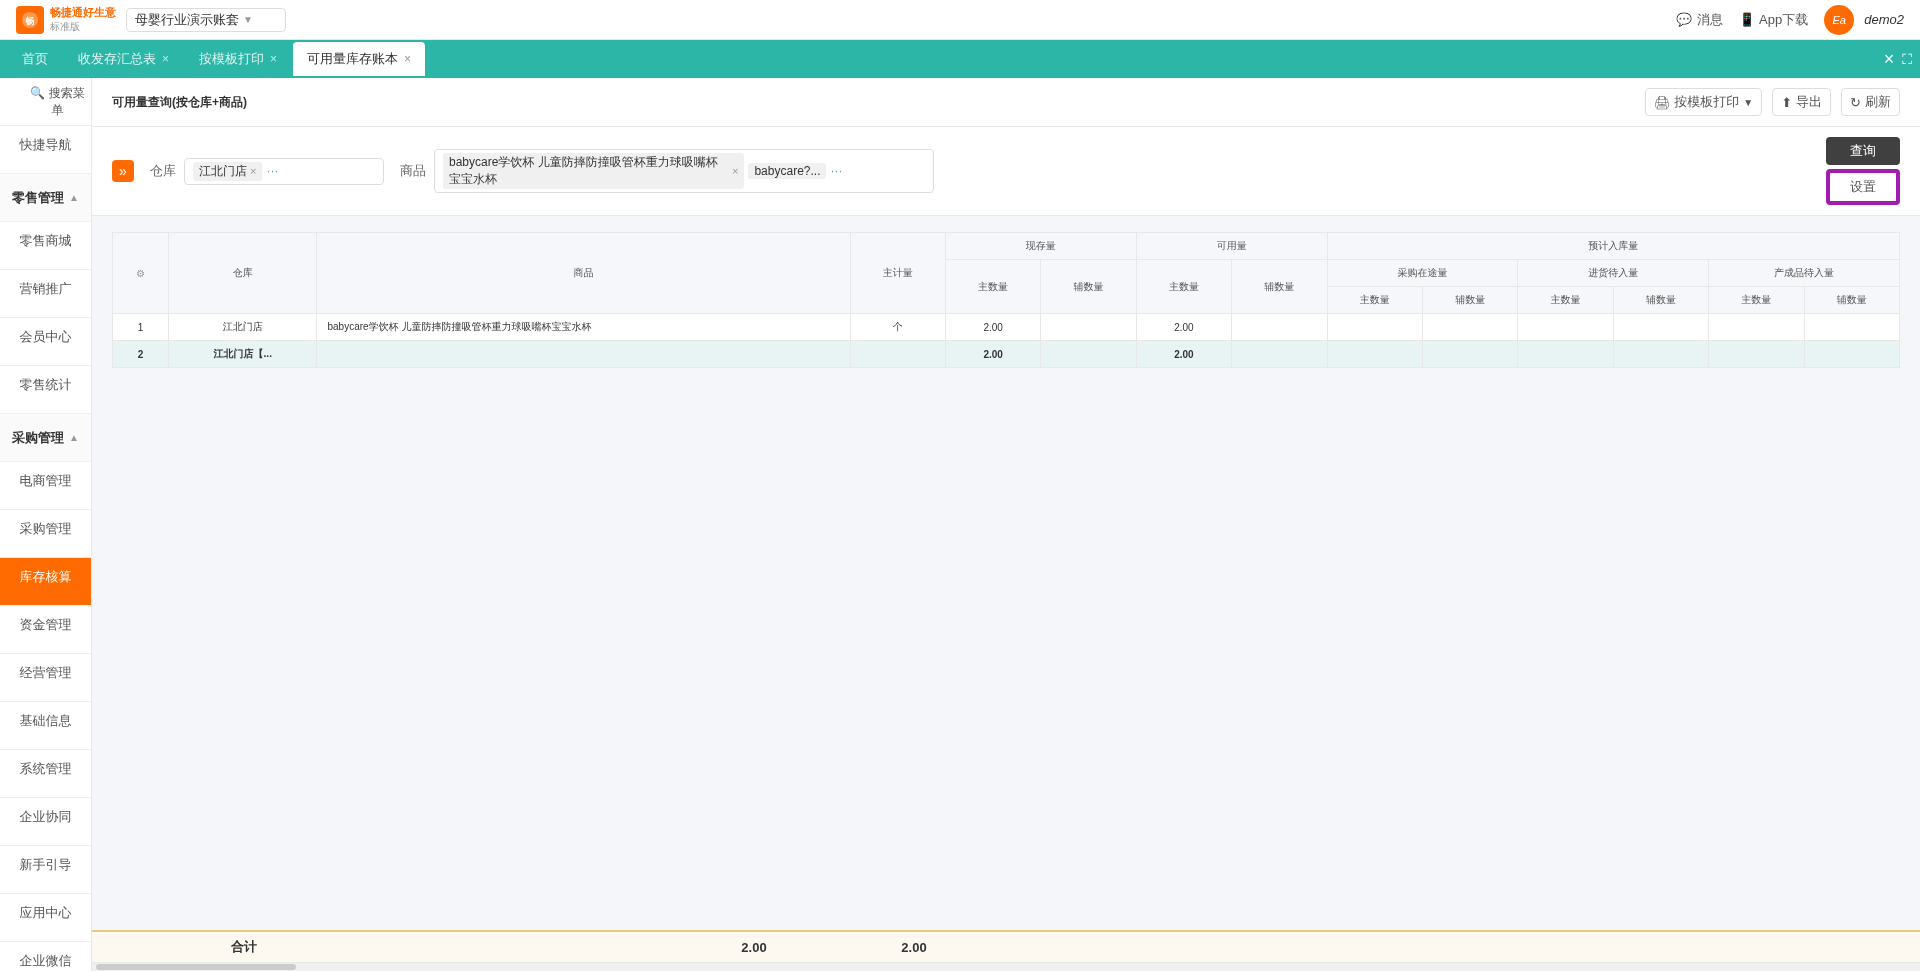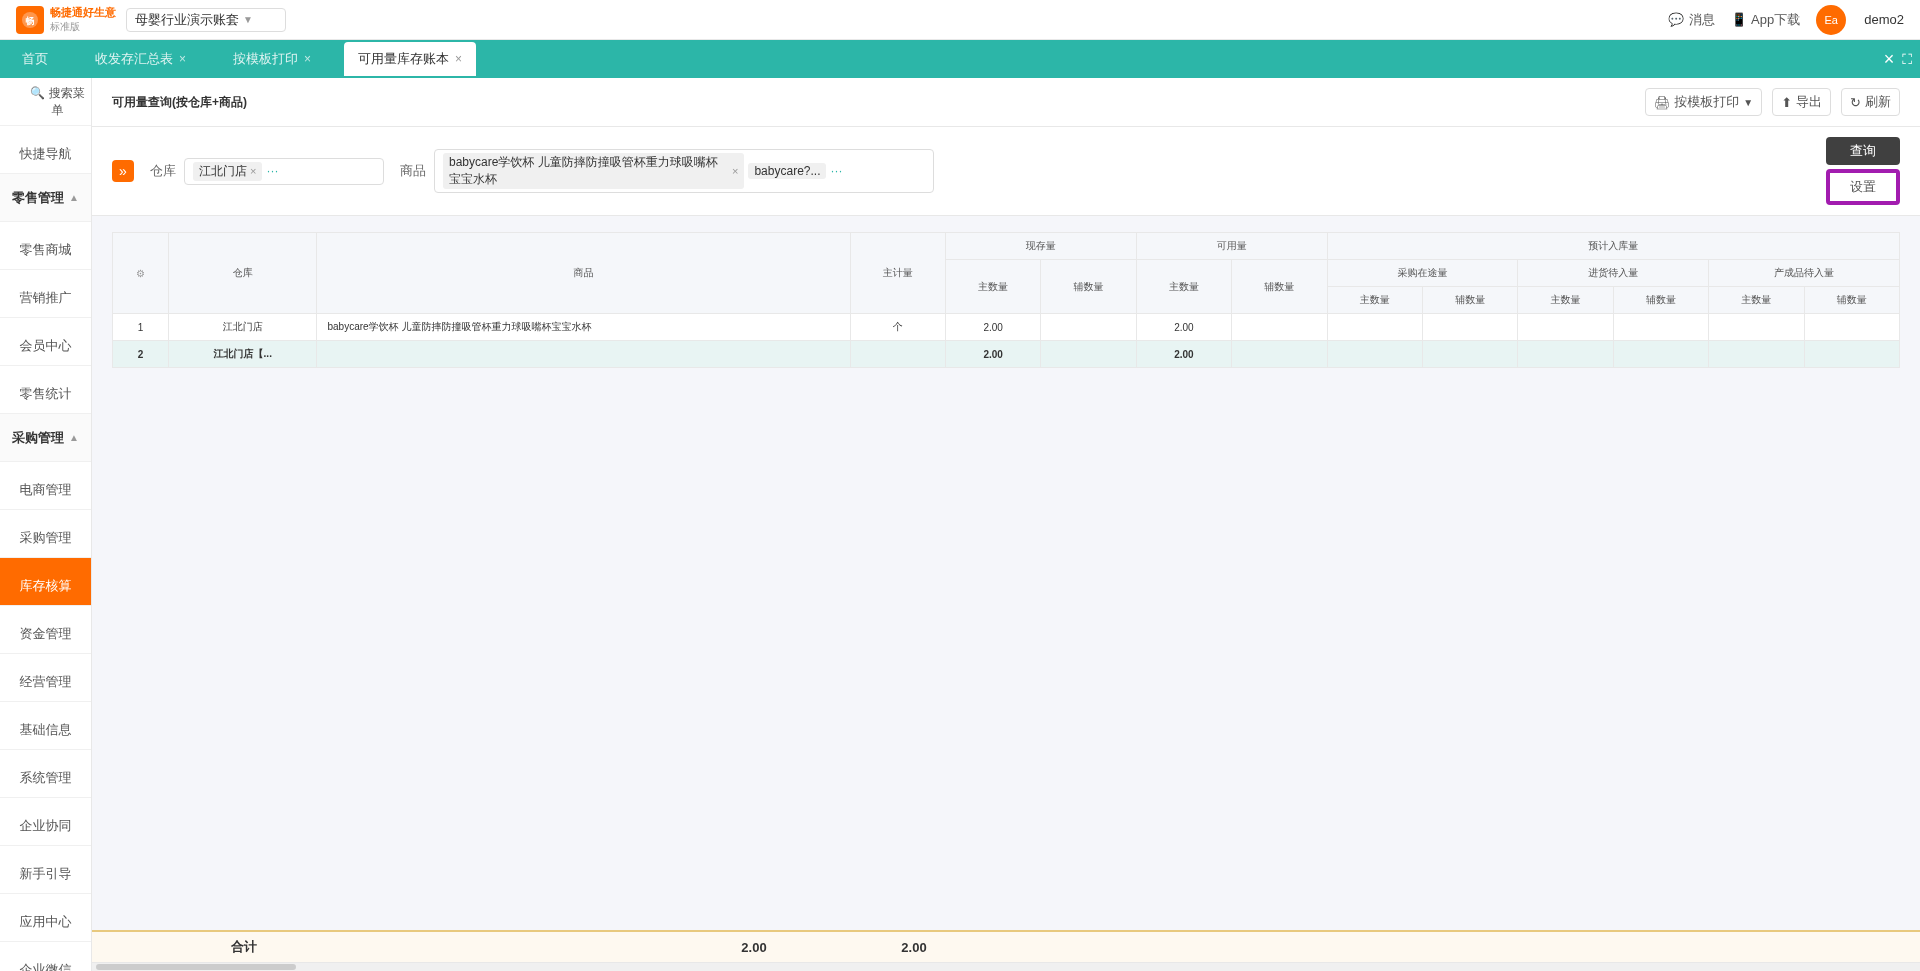"Ea" div { font-style: none -> italic; gap: 18px -> 10px }
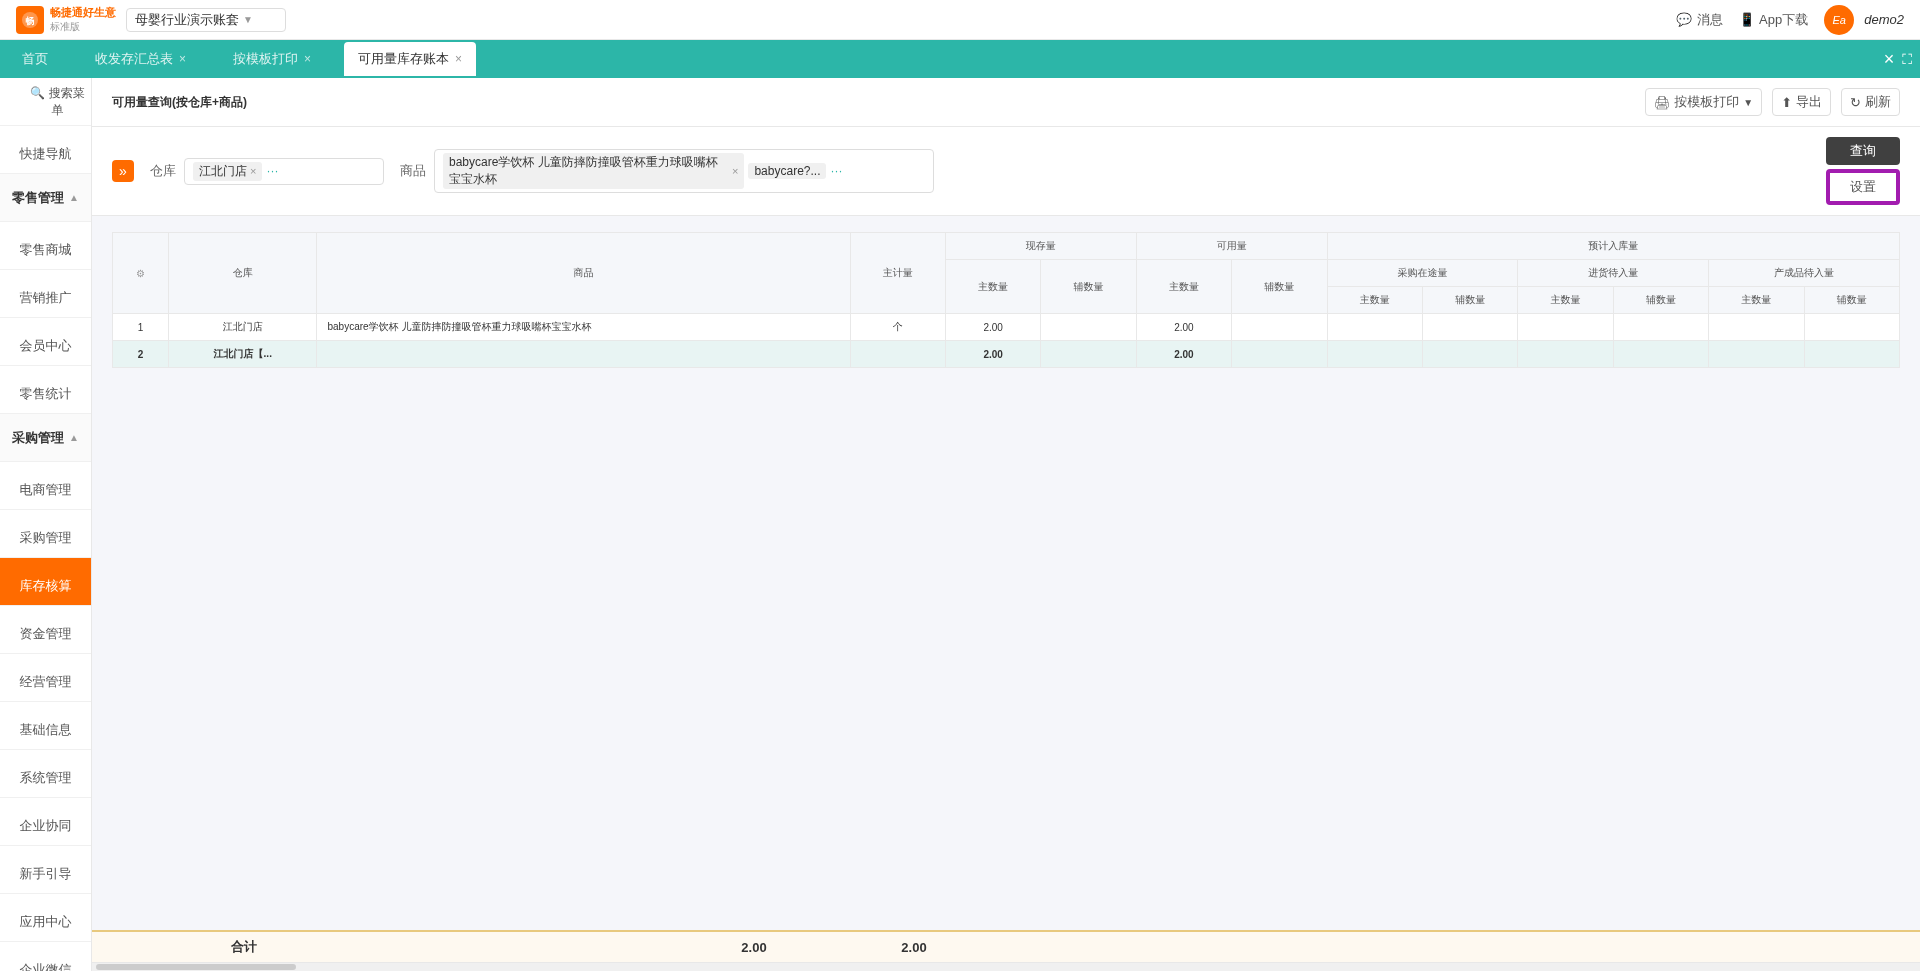"首页" .nav-tabs { gap: 19px -> 2px }
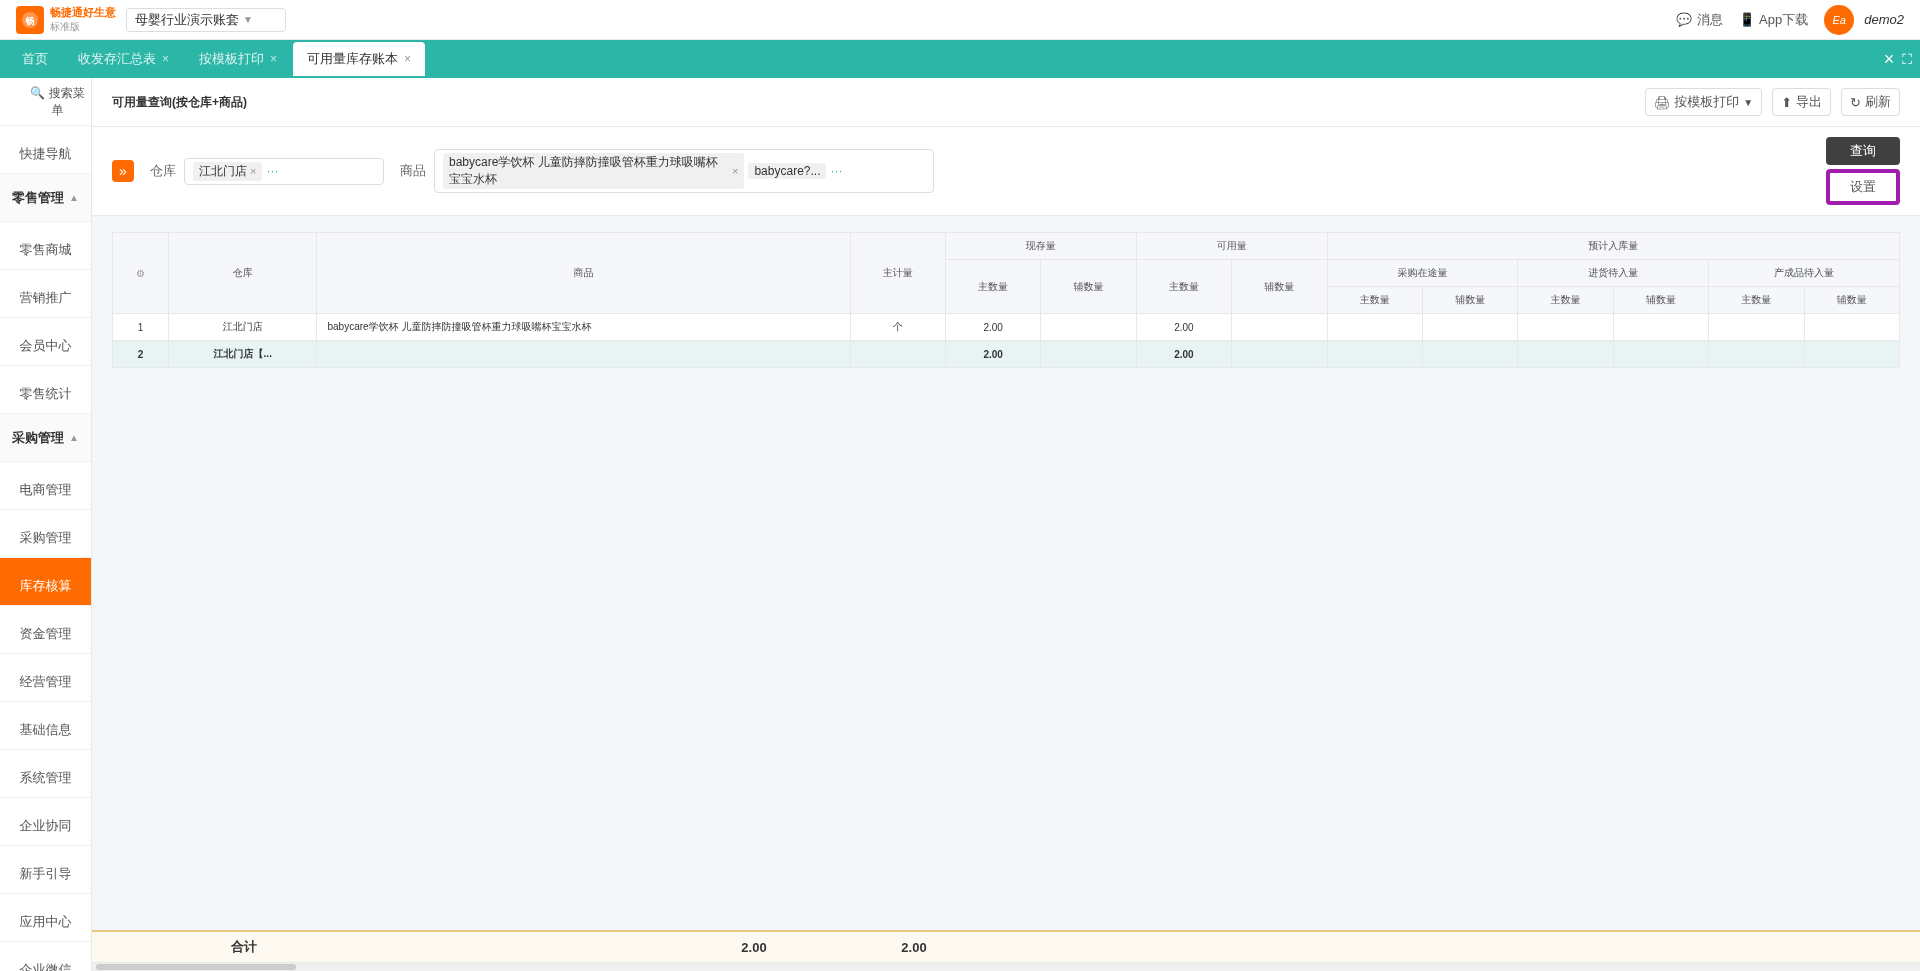"快捷导航" .sidebar-item { justify-content: flex-end -> flex-start }
